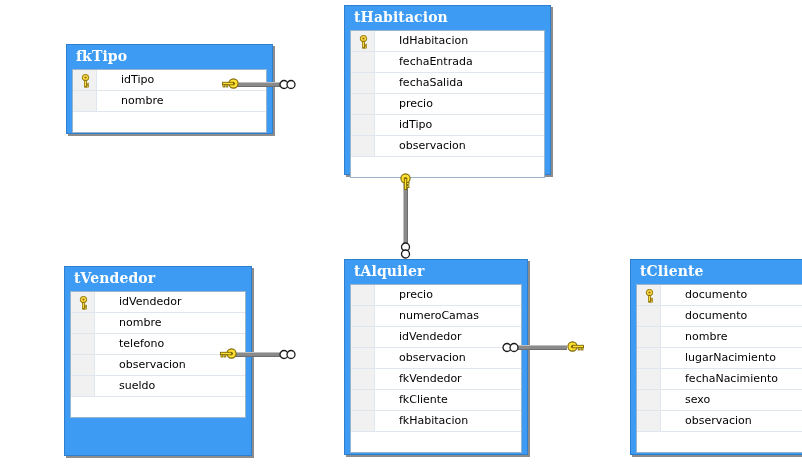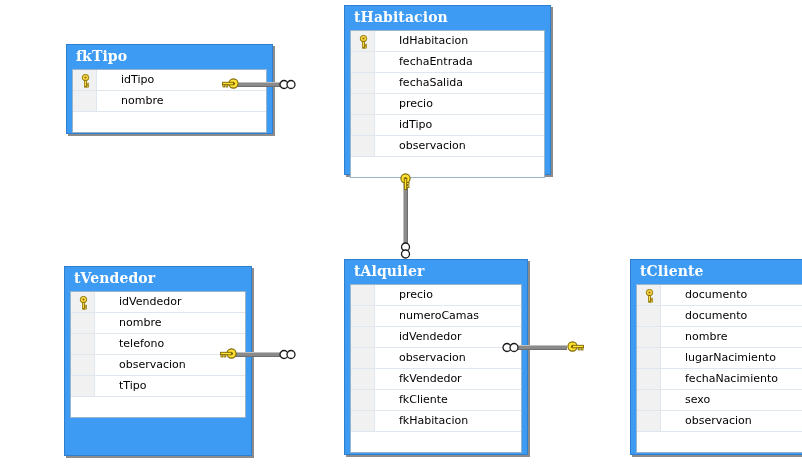"tTipo" div.field-name { text: tTipo -> sueldo }
